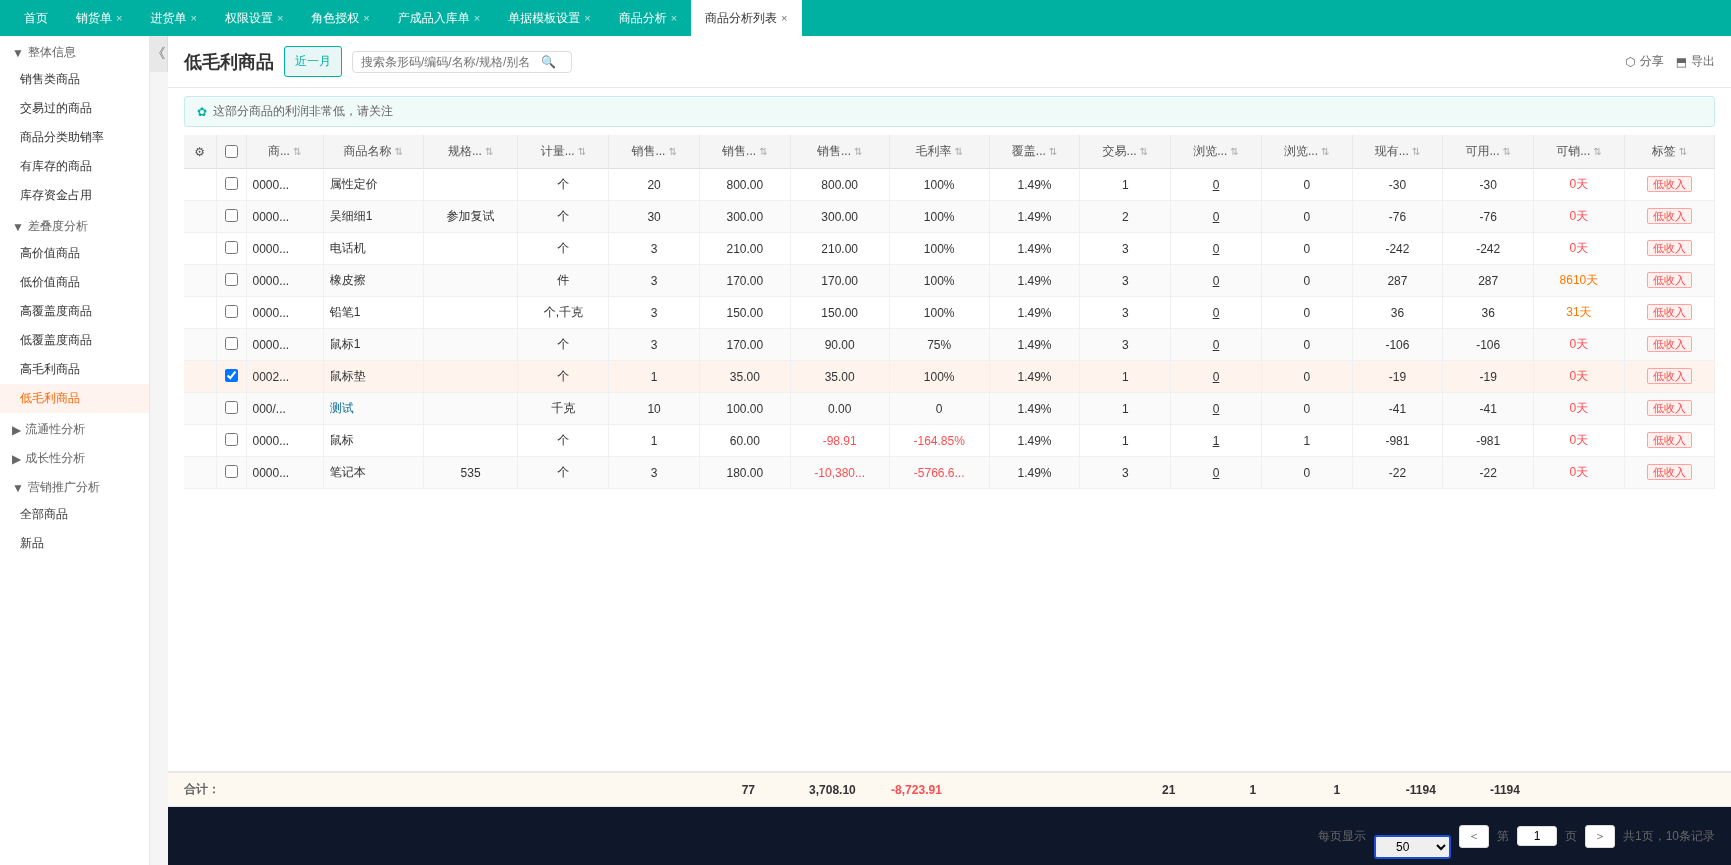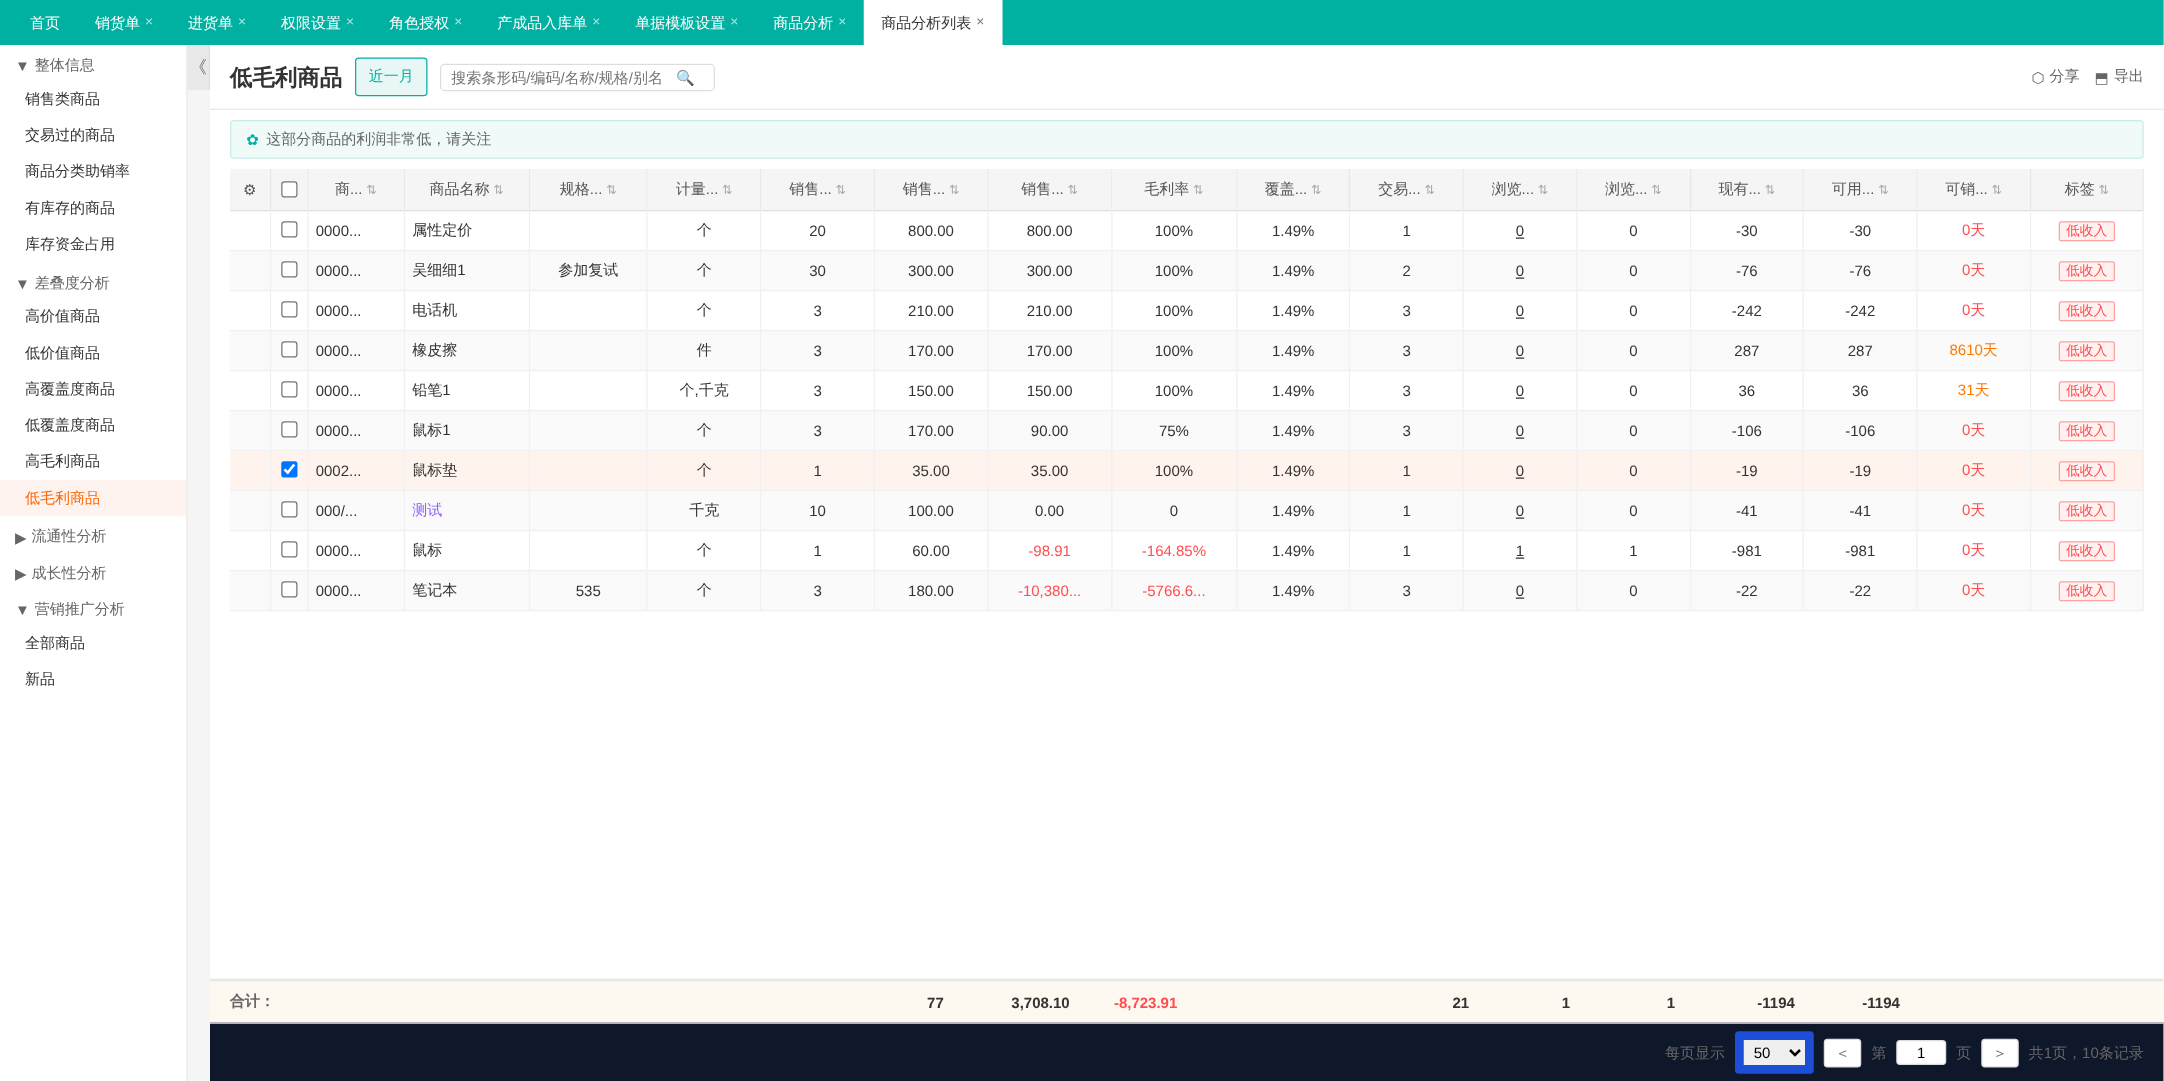"测试" td.text-left { color: #8b5cf6 -> #0369a1 }
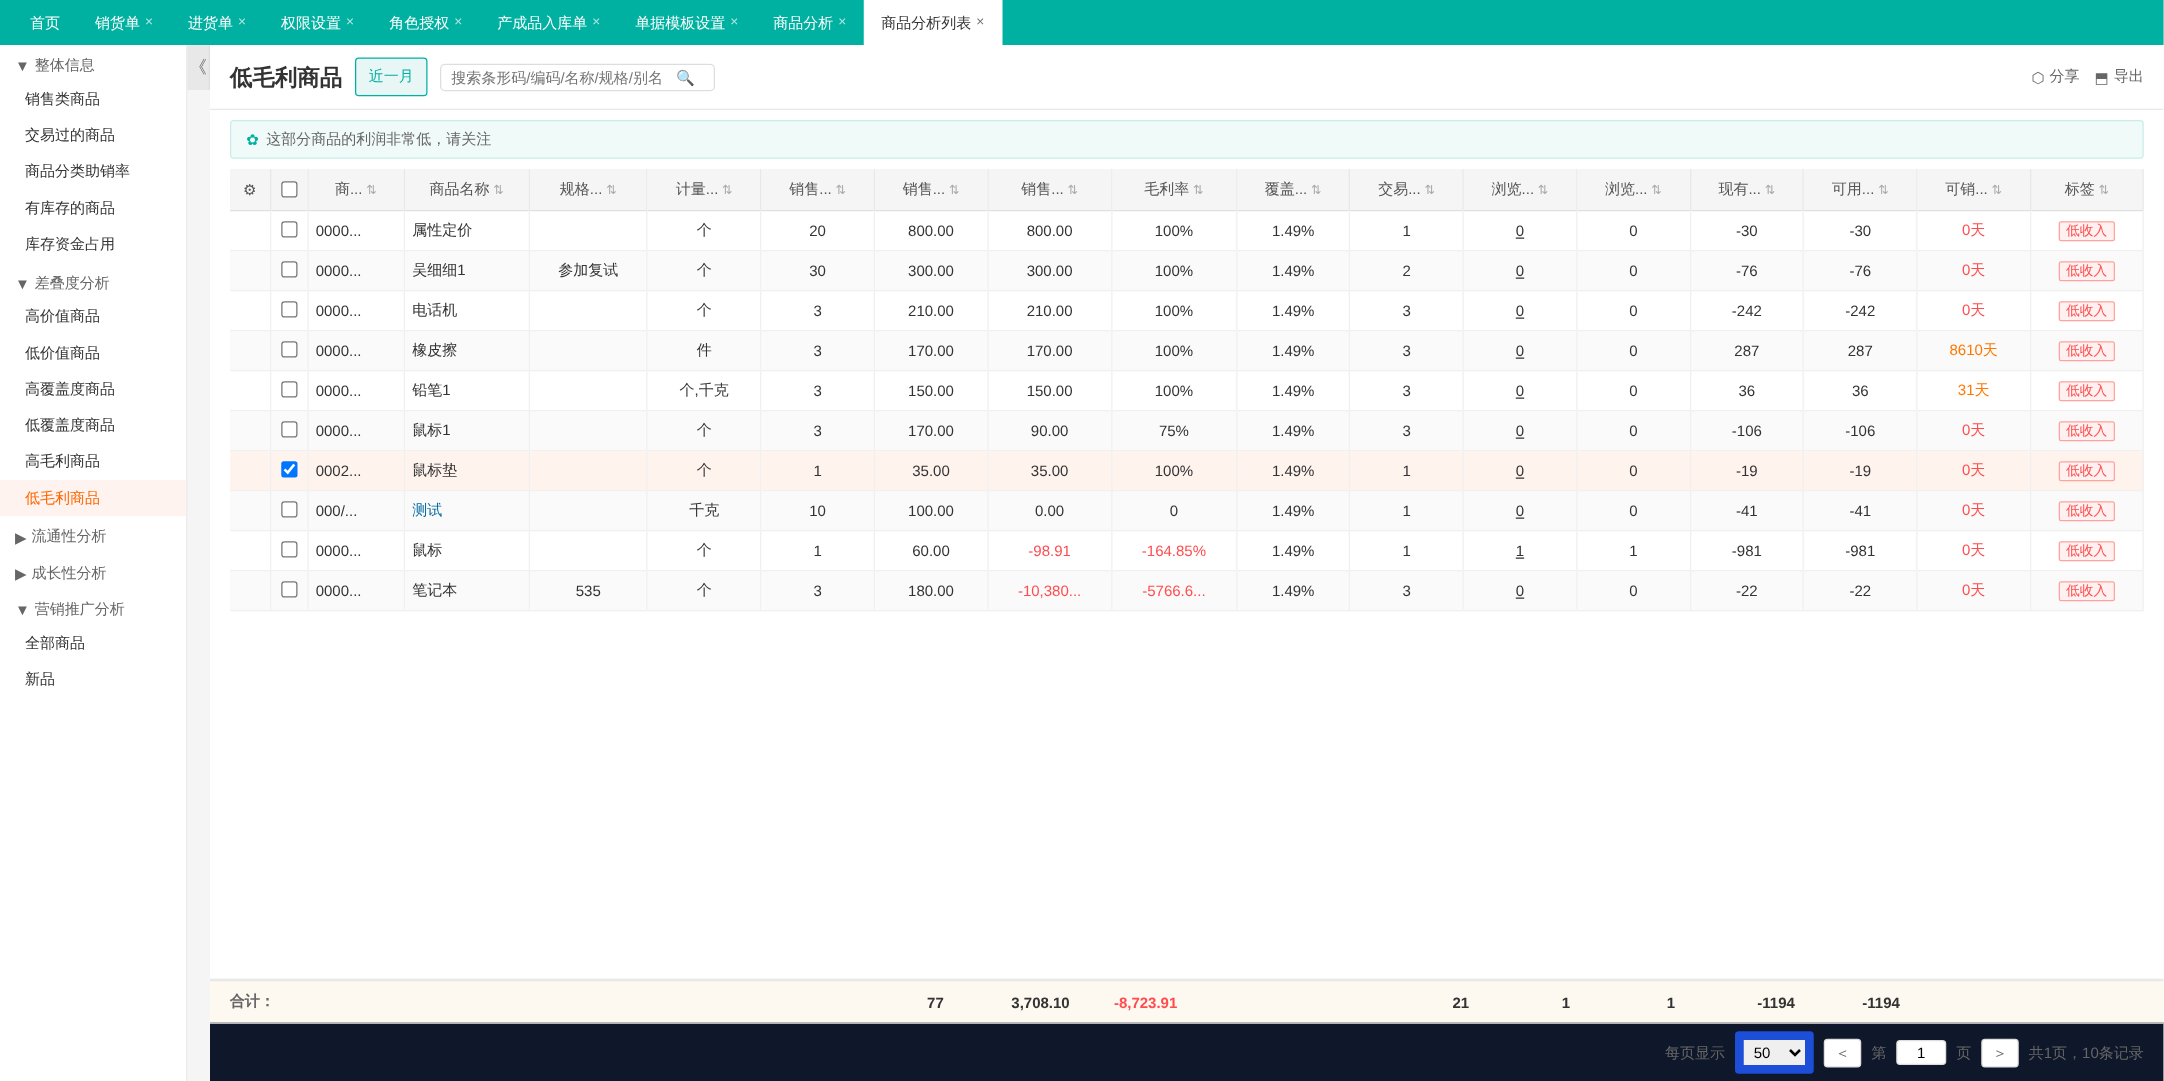"50" .page-size-select { border: 7px solid #1d4ed8 -> 2px solid #1d4ed8; margin-top: none -> 22px; padding: 2px 4px -> 2px 16px }
